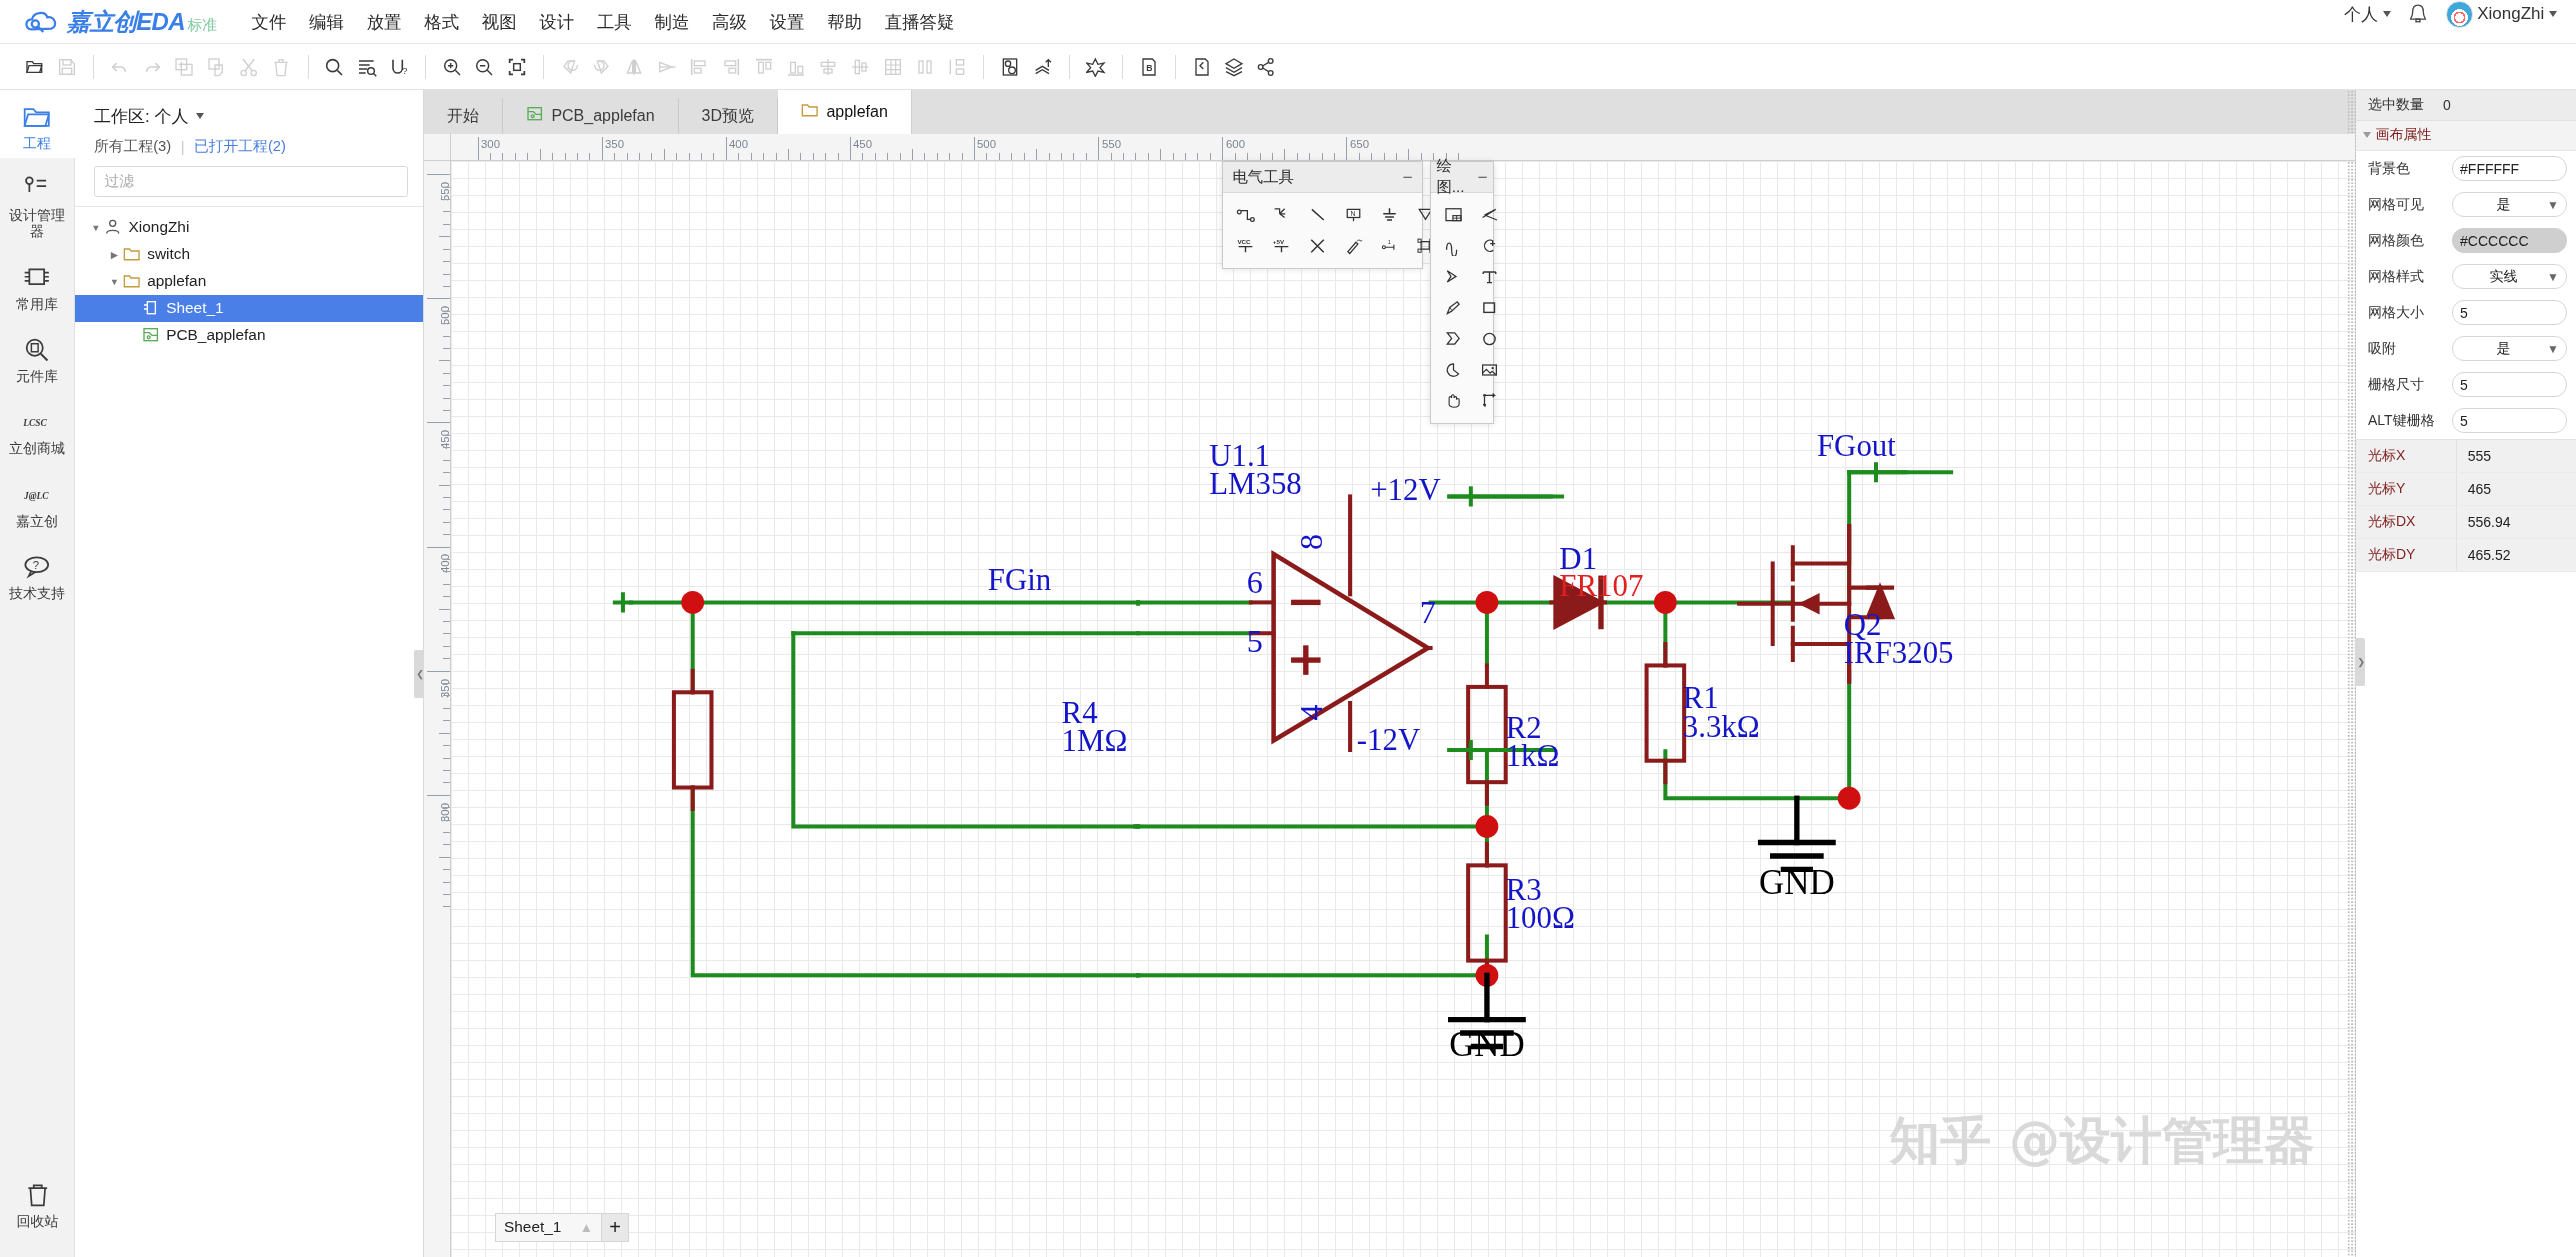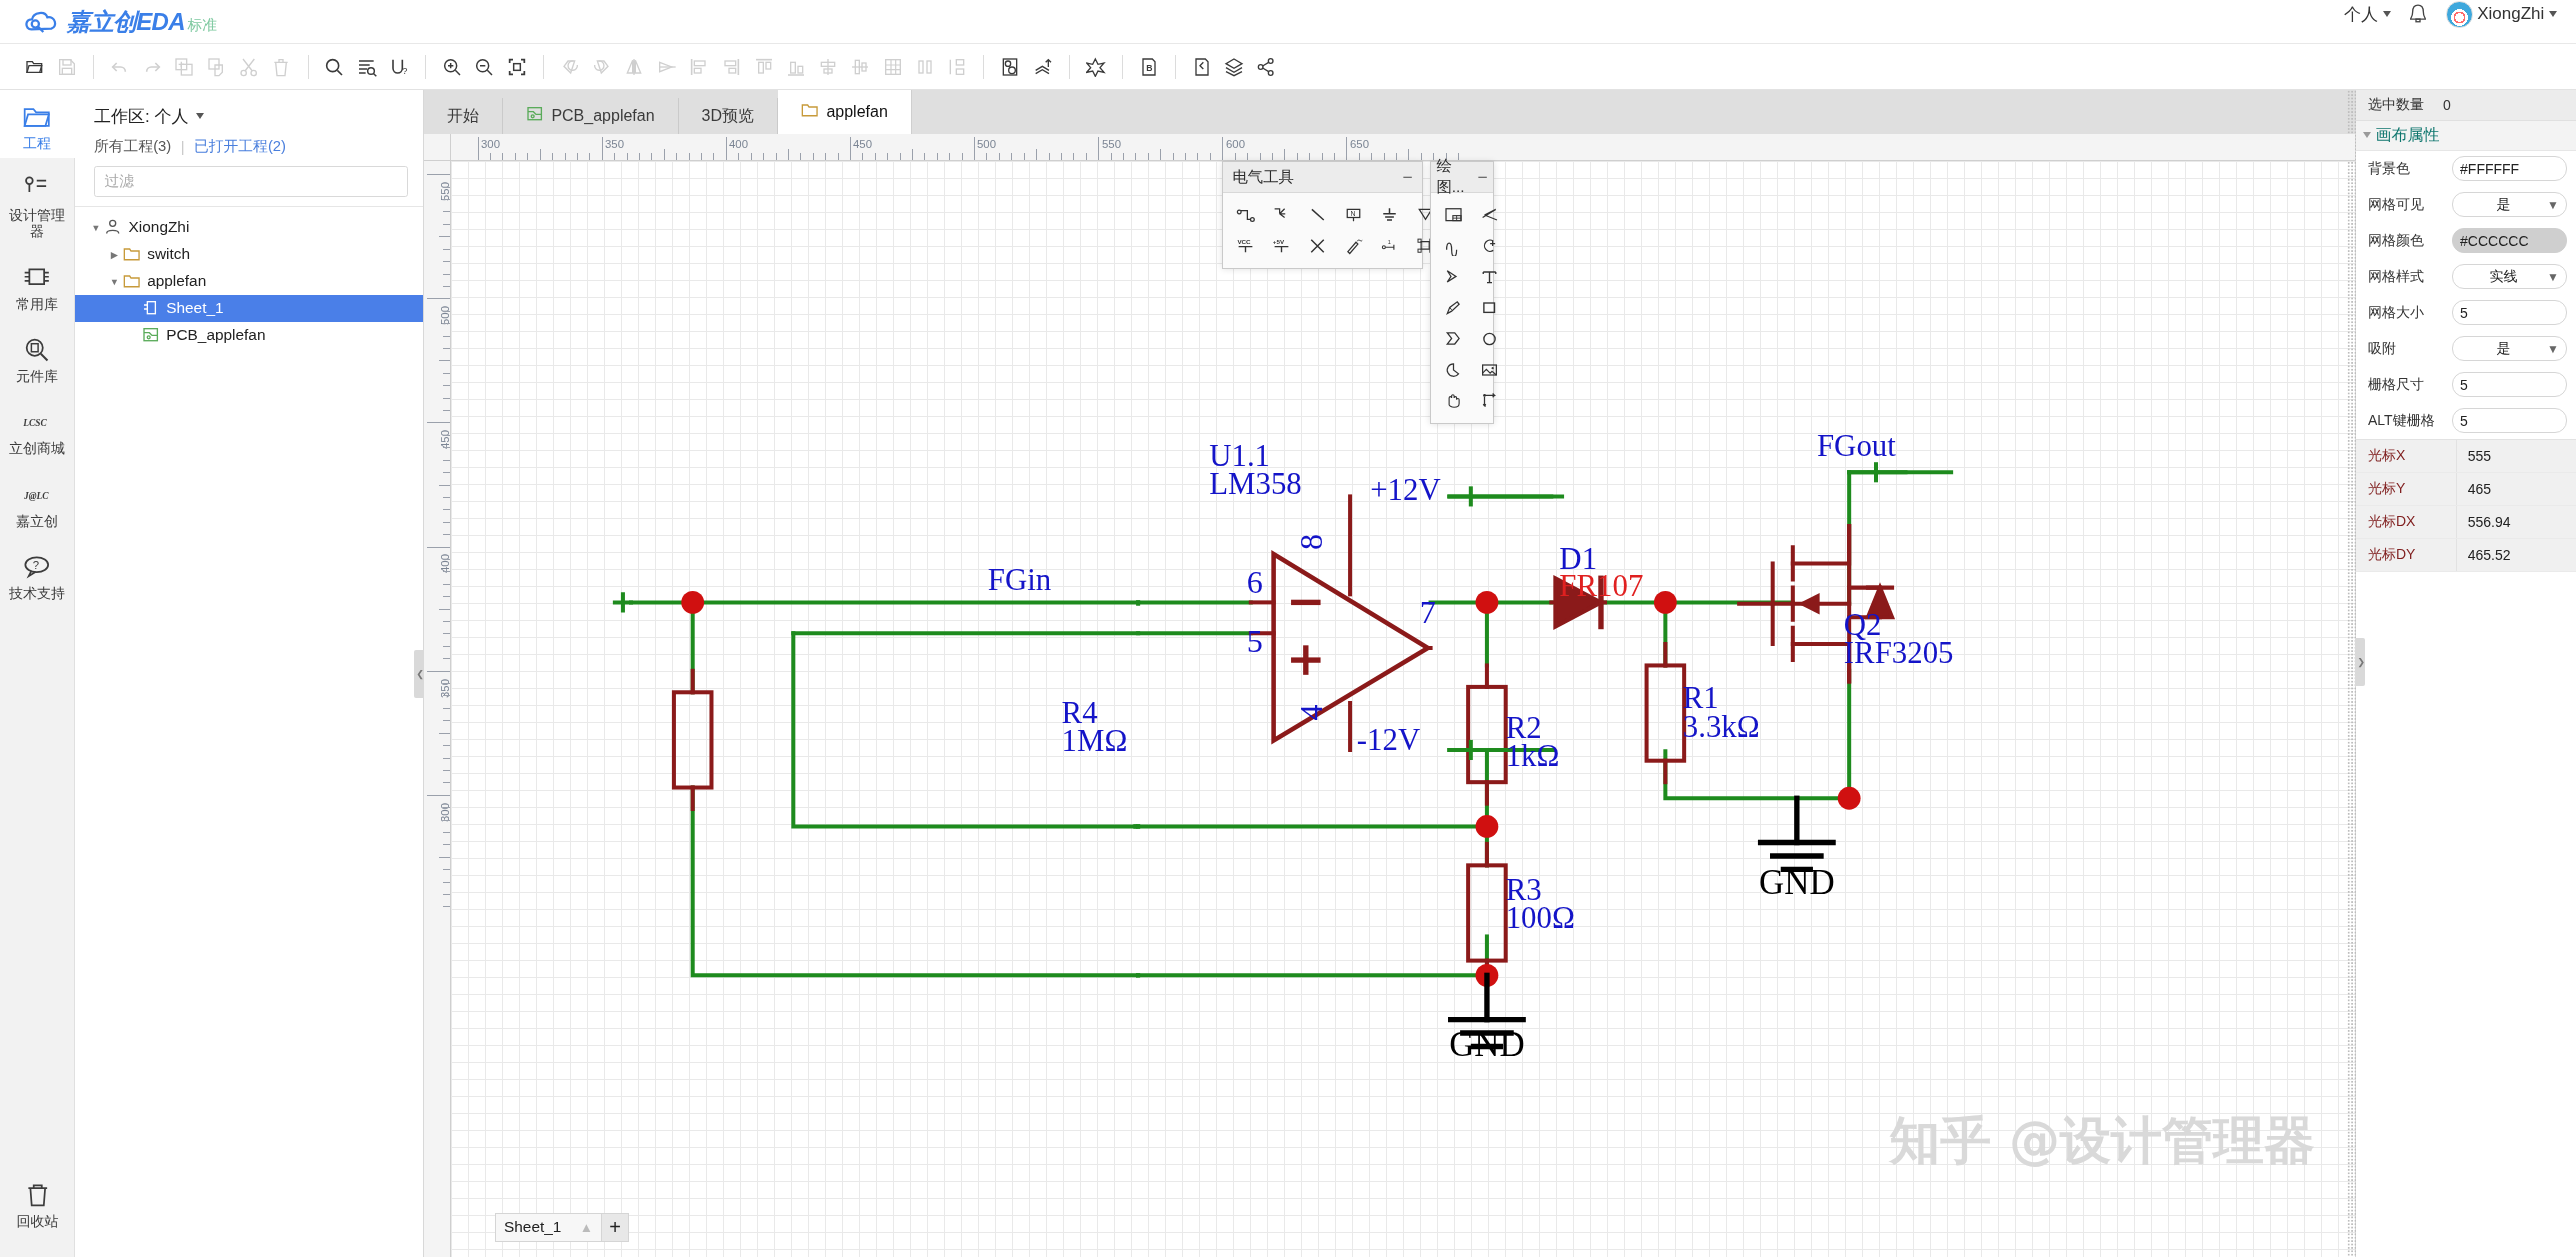"文件" div.menu-items { html: none -> <div> <div>文件</div> <div>编辑</div> <div>放置</div> <div>格式</div> <div>视图</div> <div>设计</div> <div>工具</div> <div>制造</div> <div>高级</div> <div>设置</div> <div>帮助</div> <div>直播答疑</div> </div> }
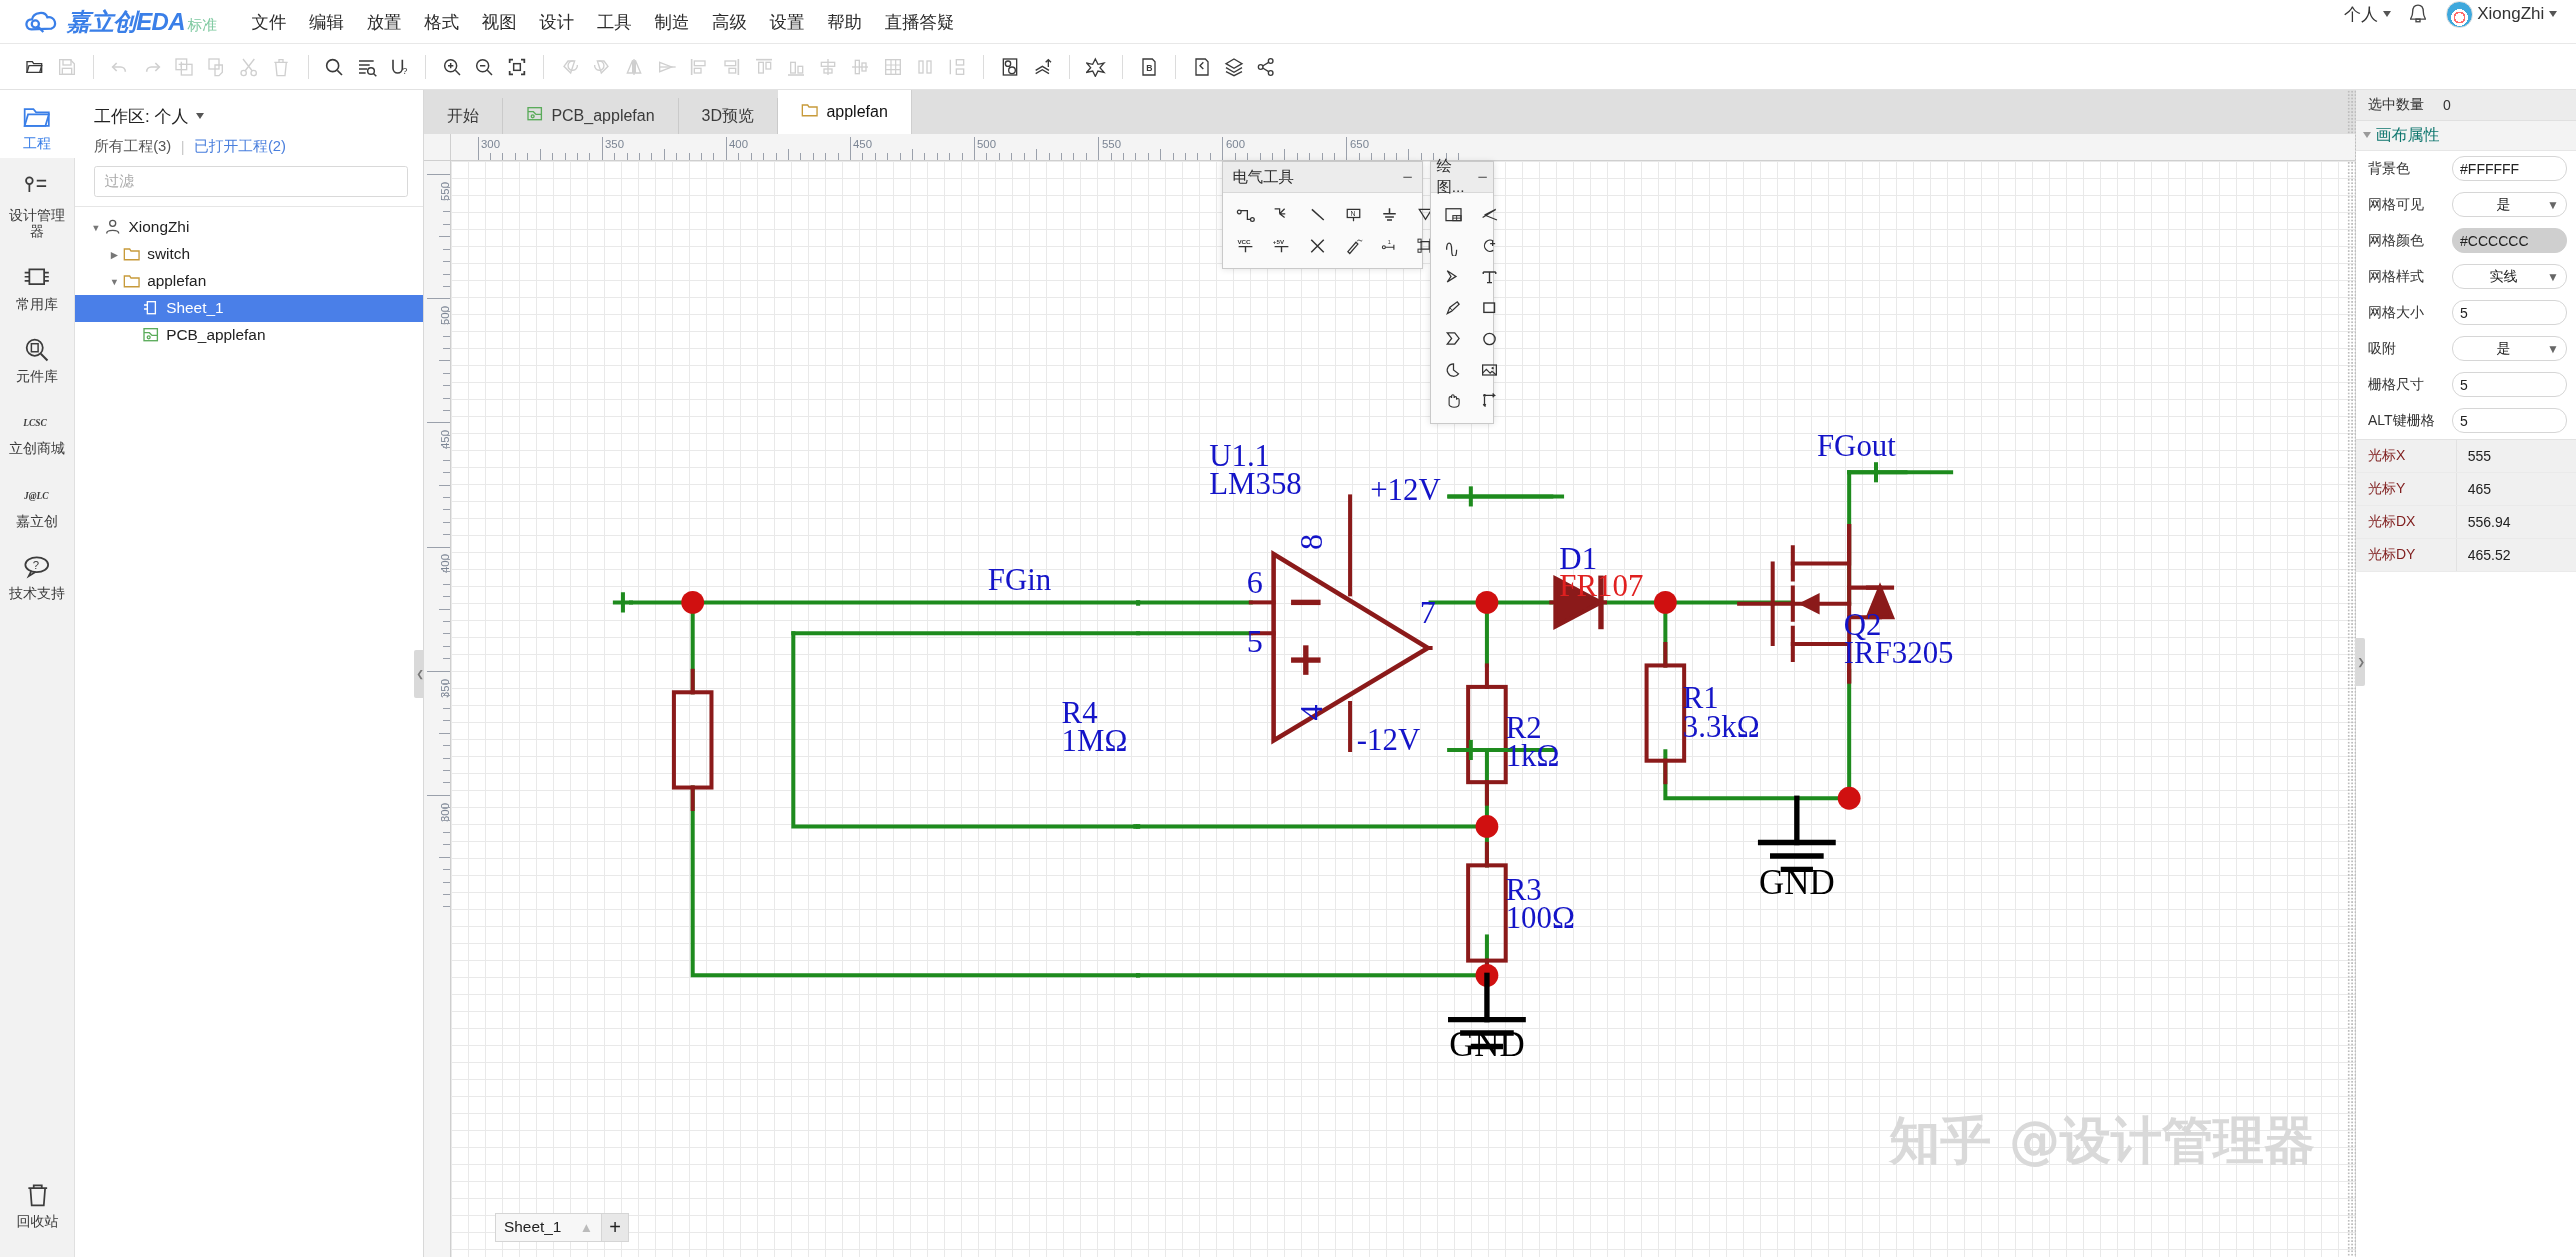"画布属性" .prop-hd { color: #0f766e -> #7f1d1d; font-size: 16px -> 14px }
